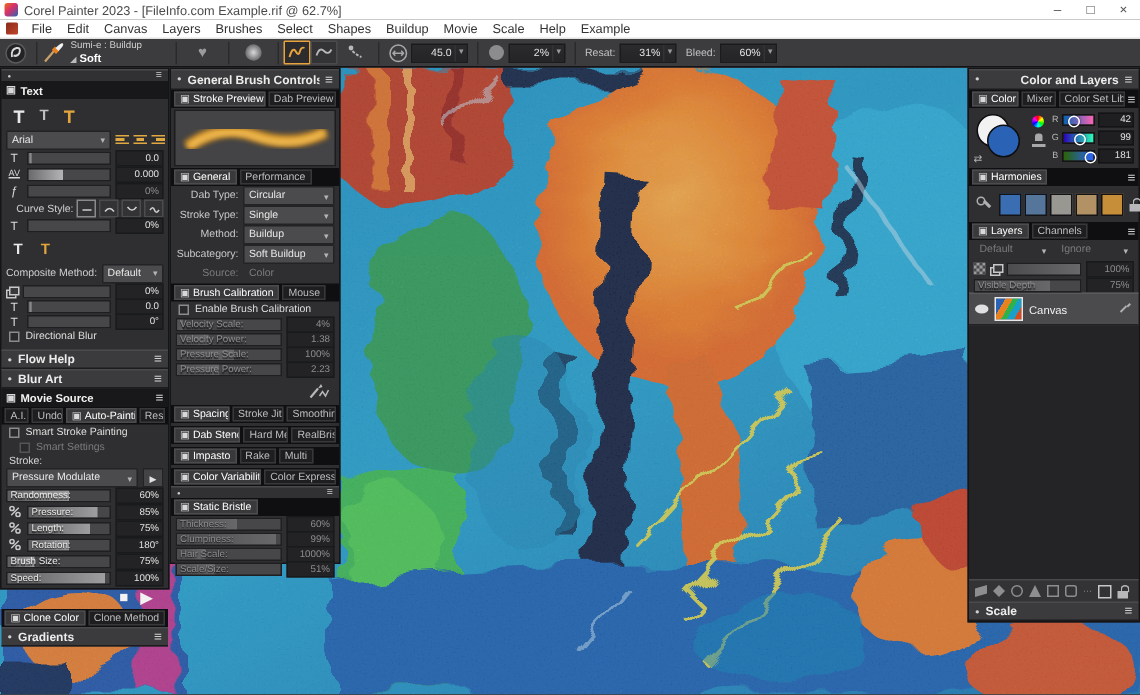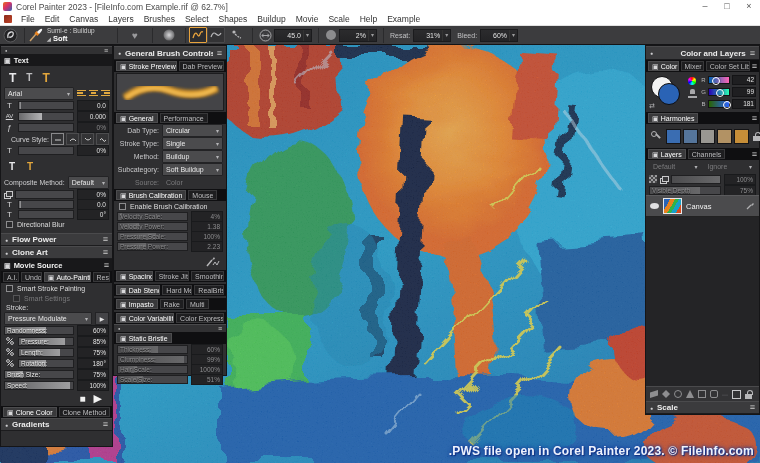"Text" div.panel { height: 402px -> 348px }
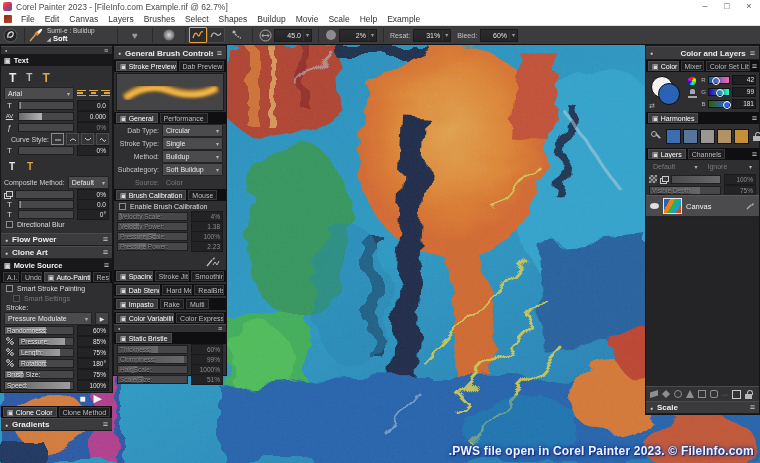"Flow Power" span.ttl { text: Power -> Help }
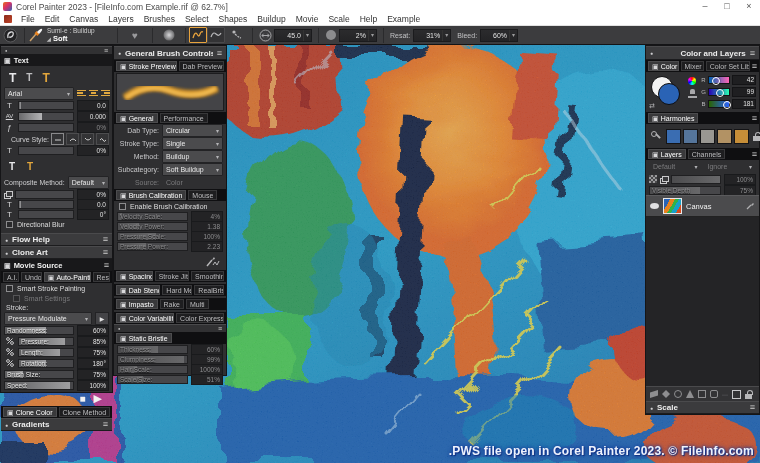"Clone Art" span.ttl { text: Clone -> Blur }
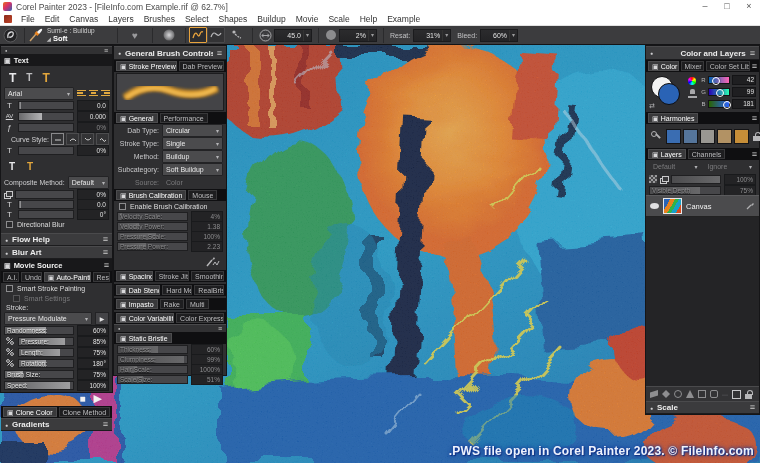".PWS file open in Corel" div.watermark { html: <div>.PWS file open in Corel Painter 2023. © FileInfo.com</div> -> none }
